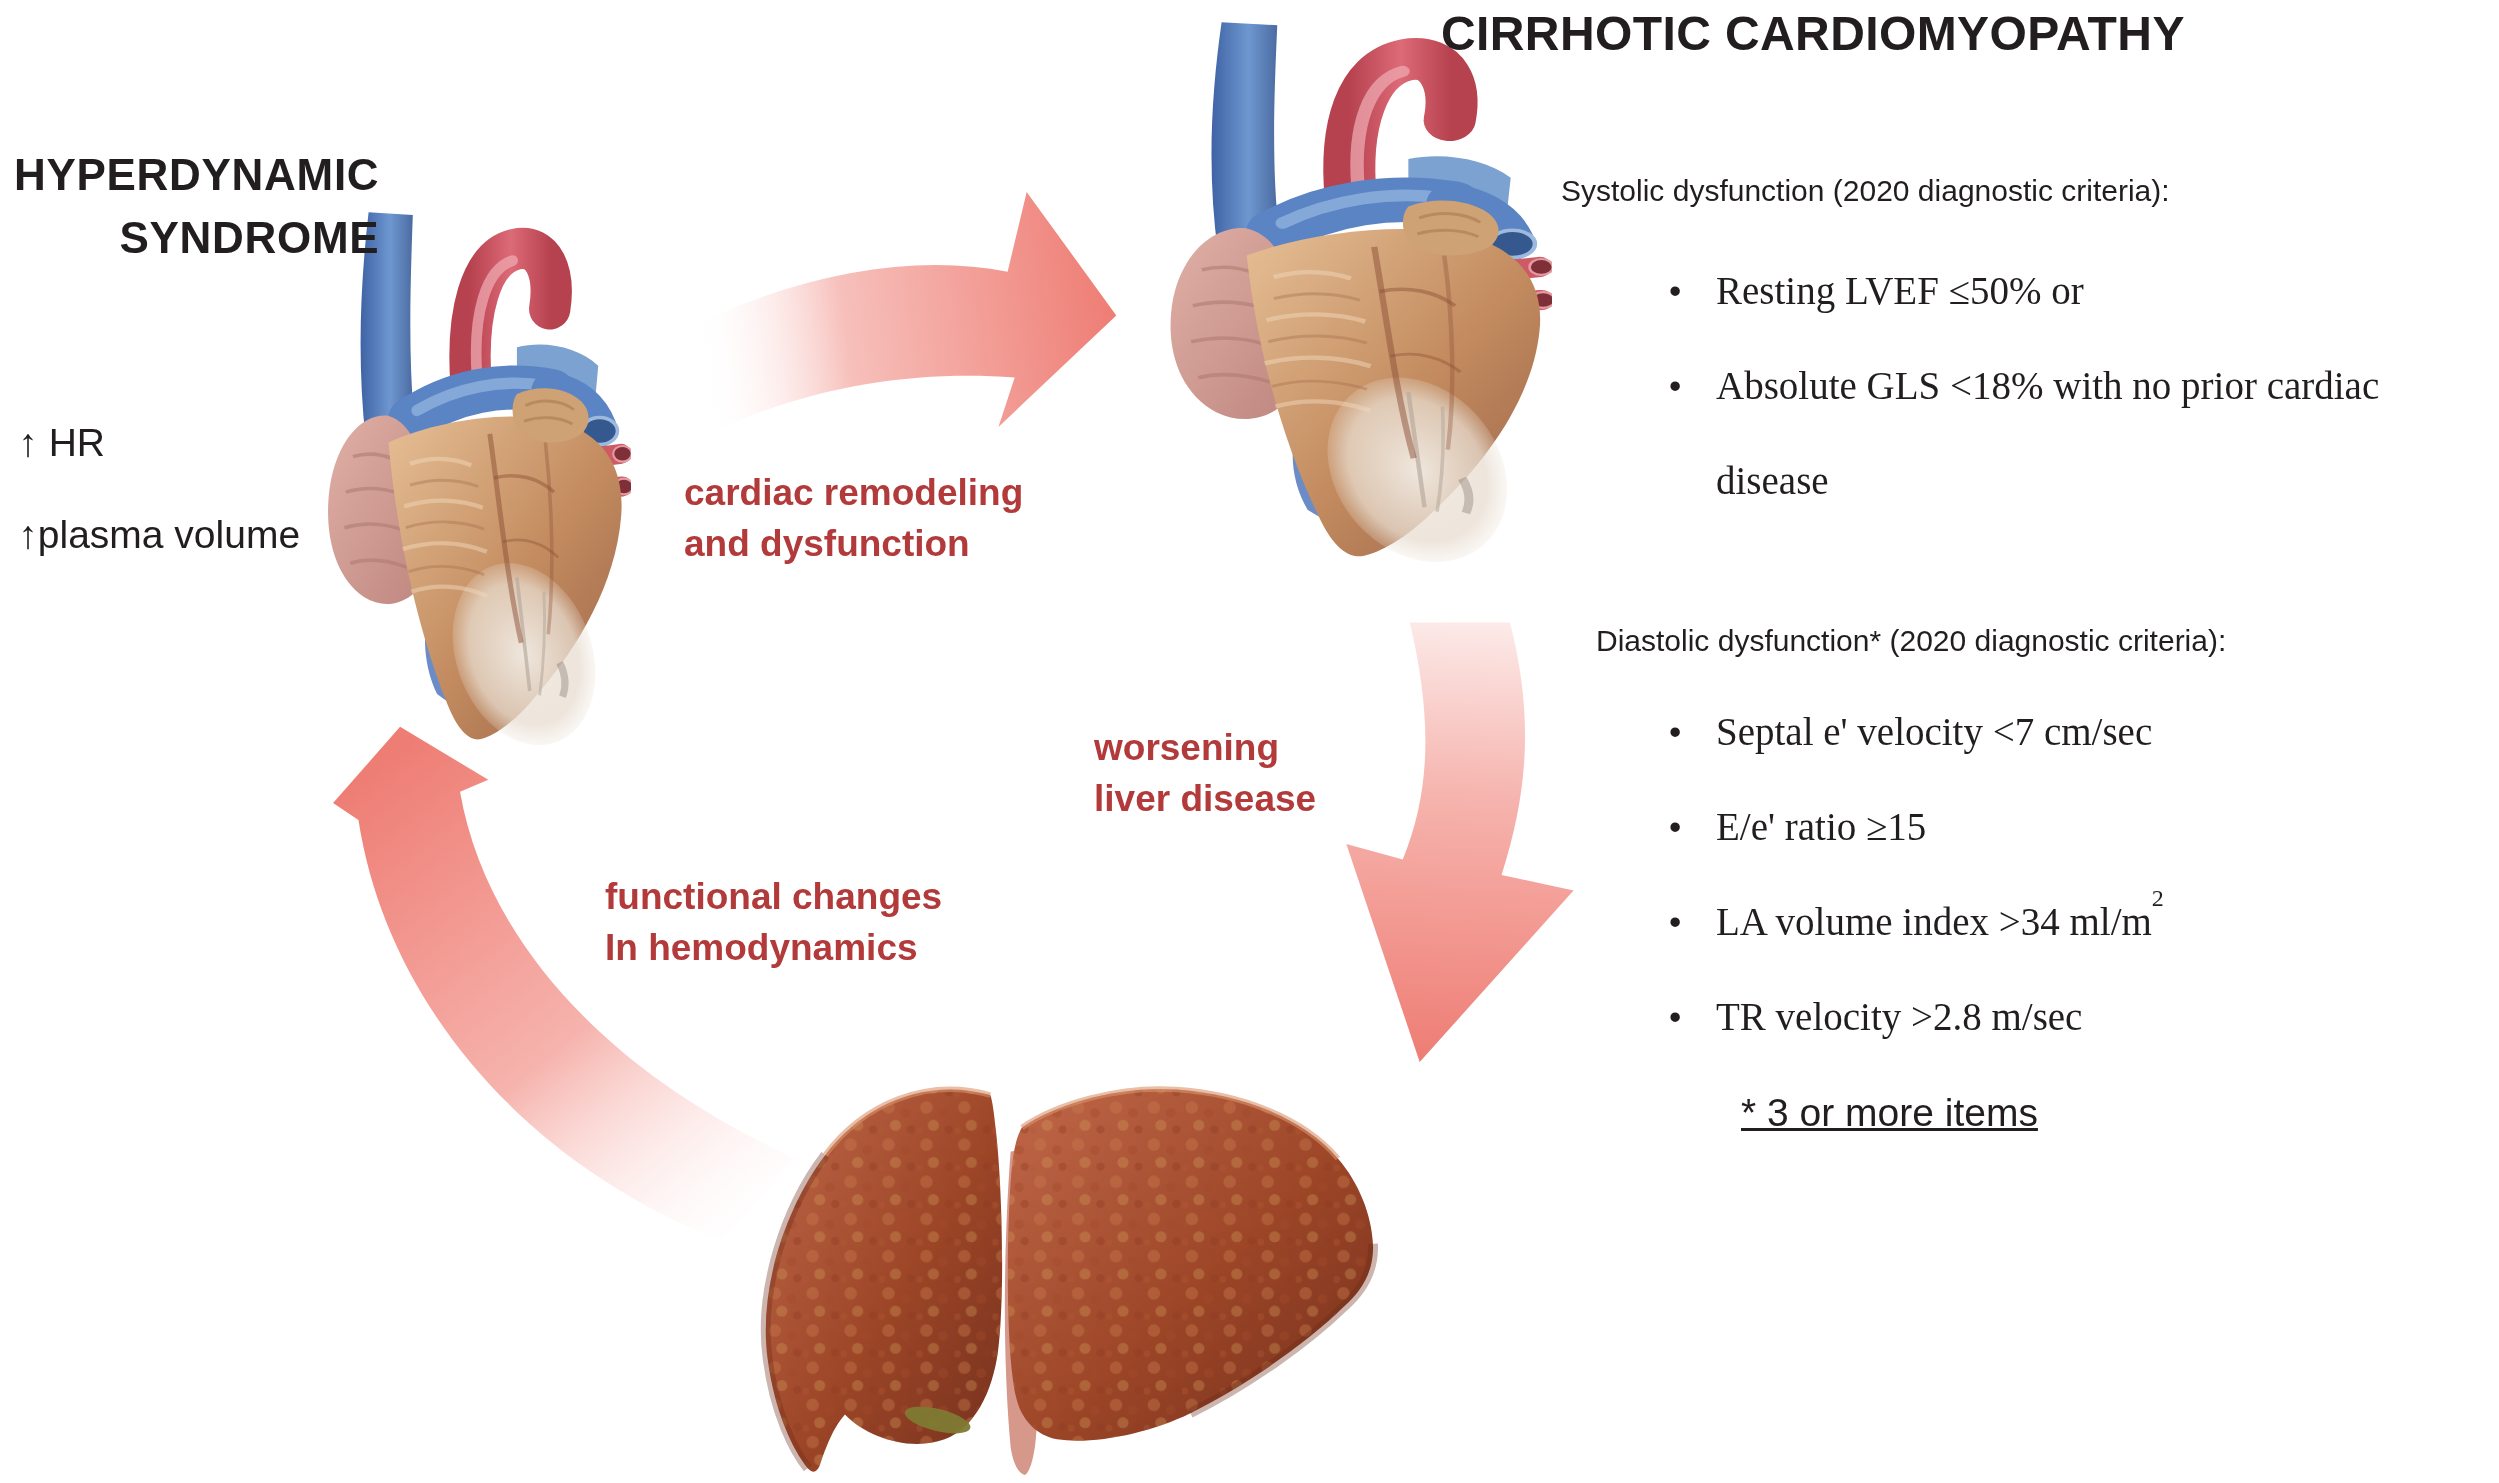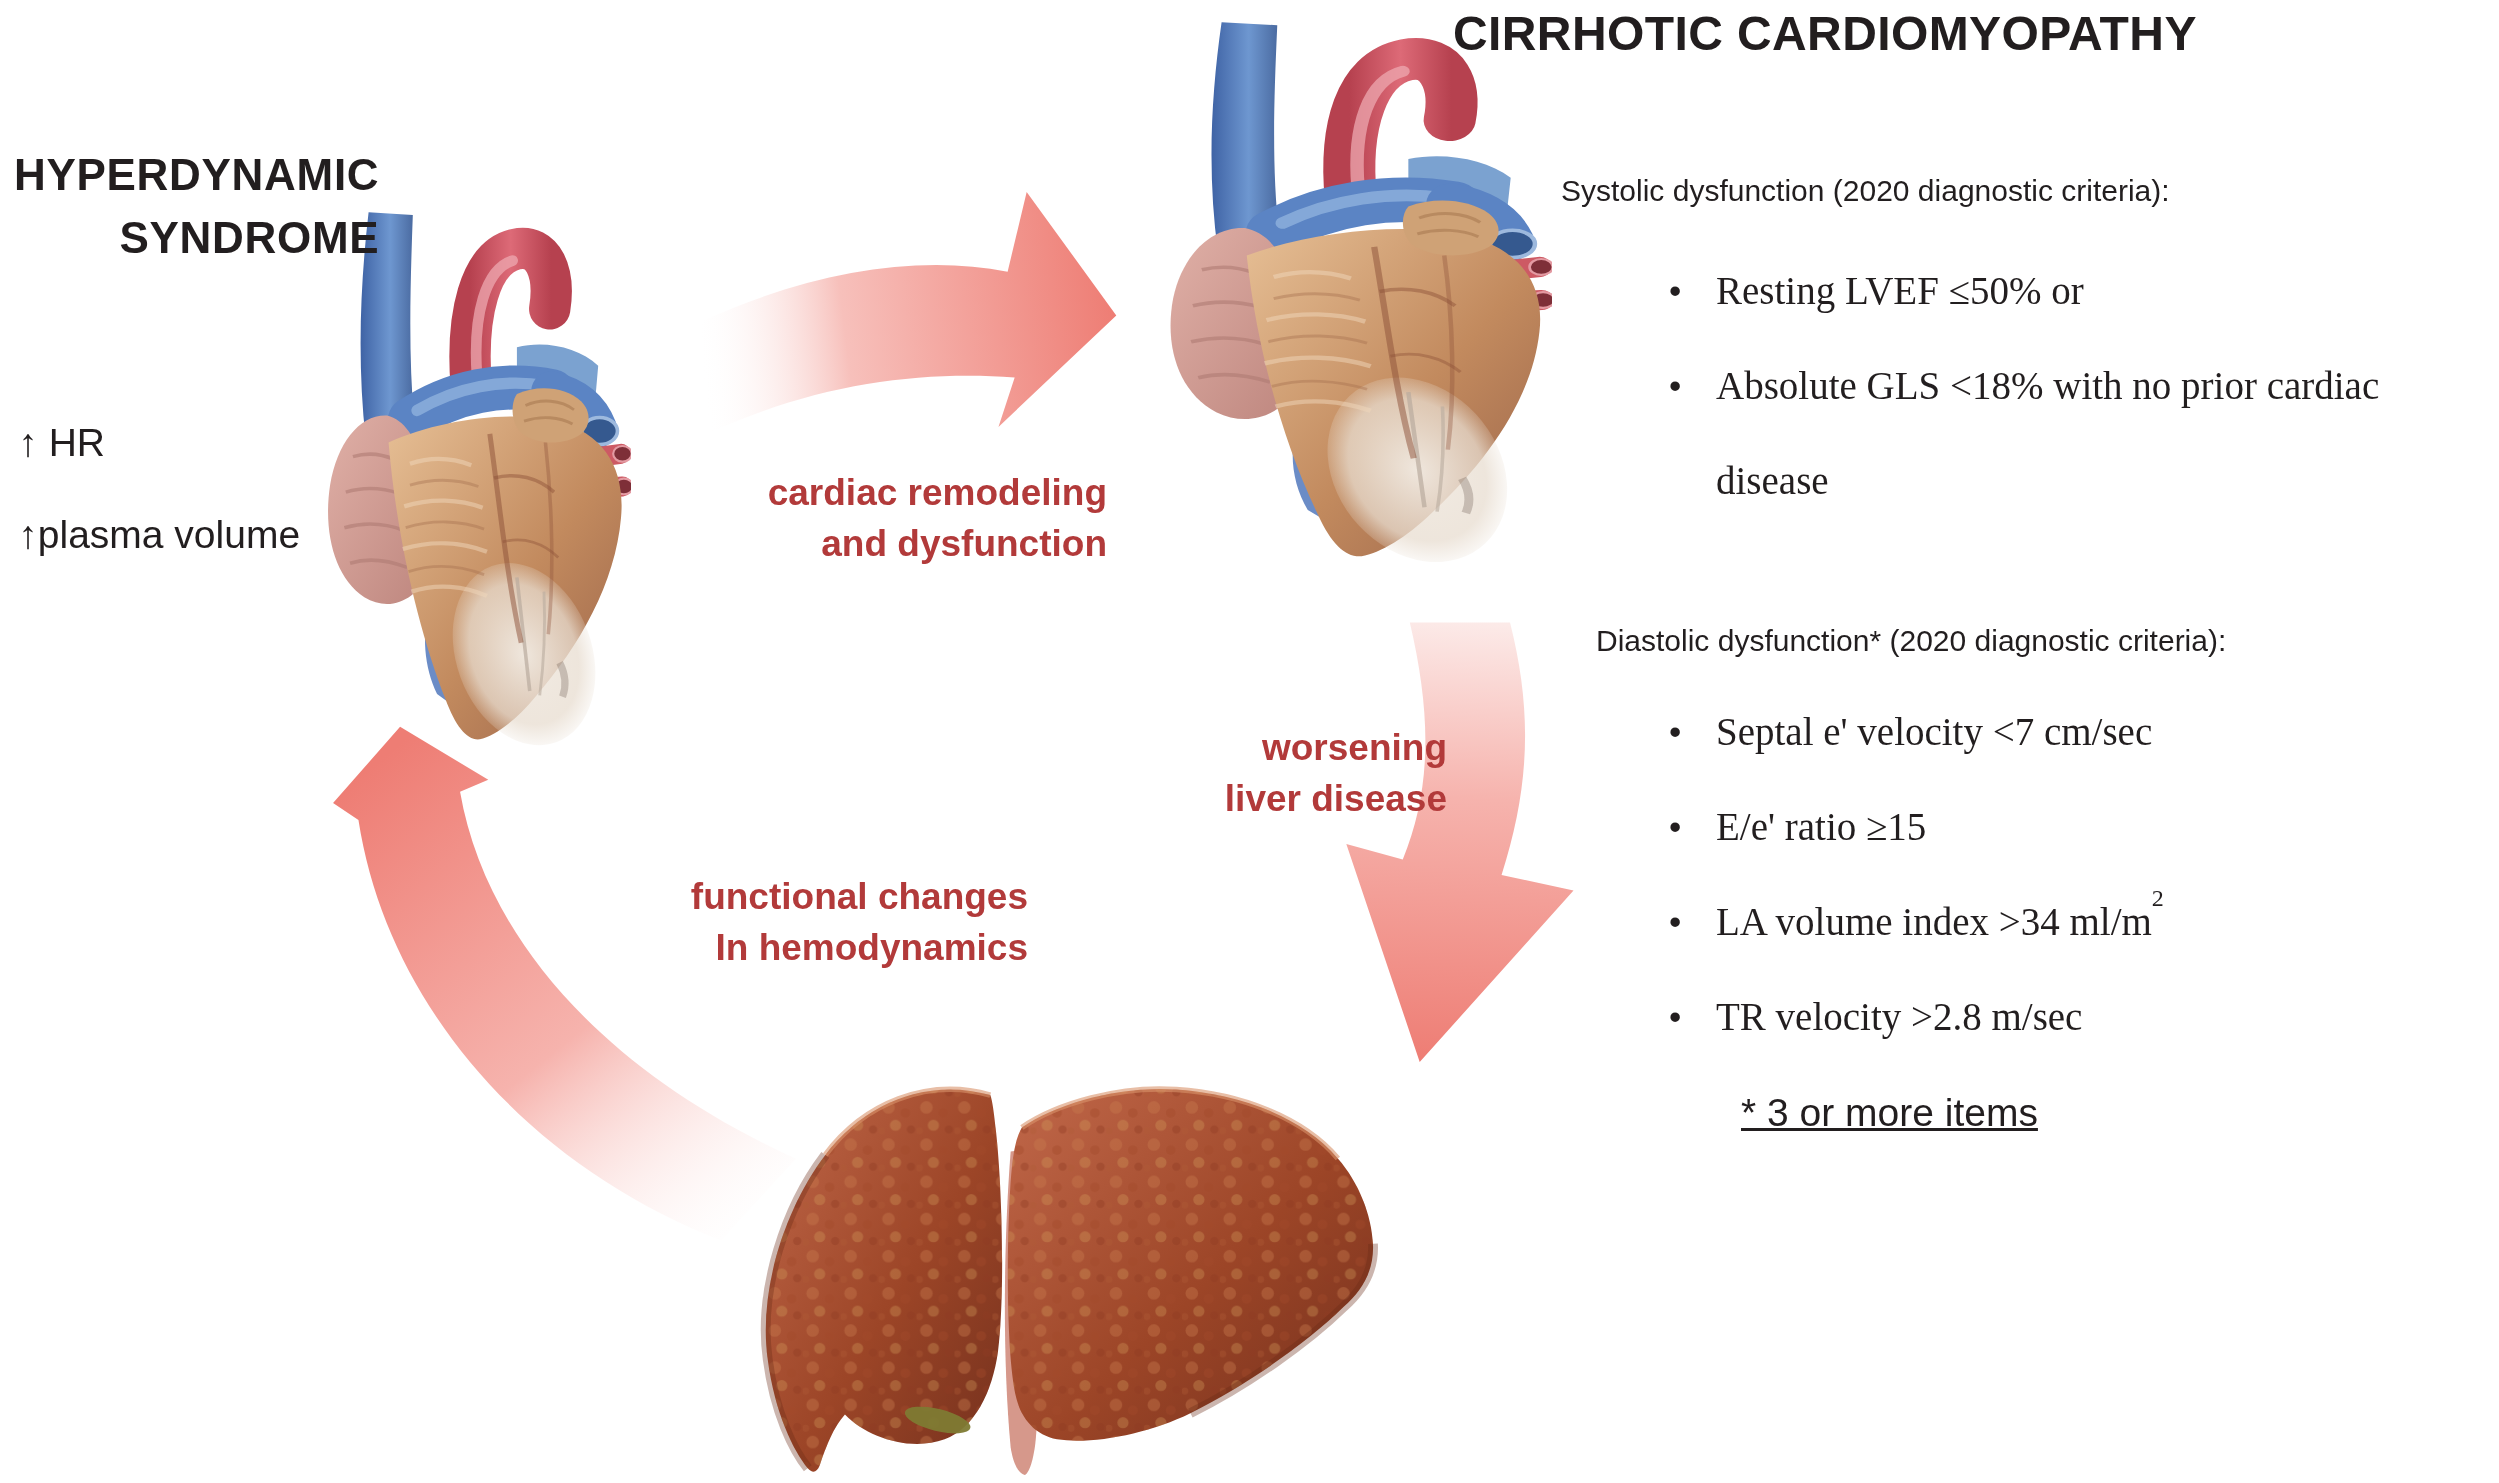"CIRRHOTIC CARDIOMYOPATHY" .right-title { margin-left: 12px -> none }
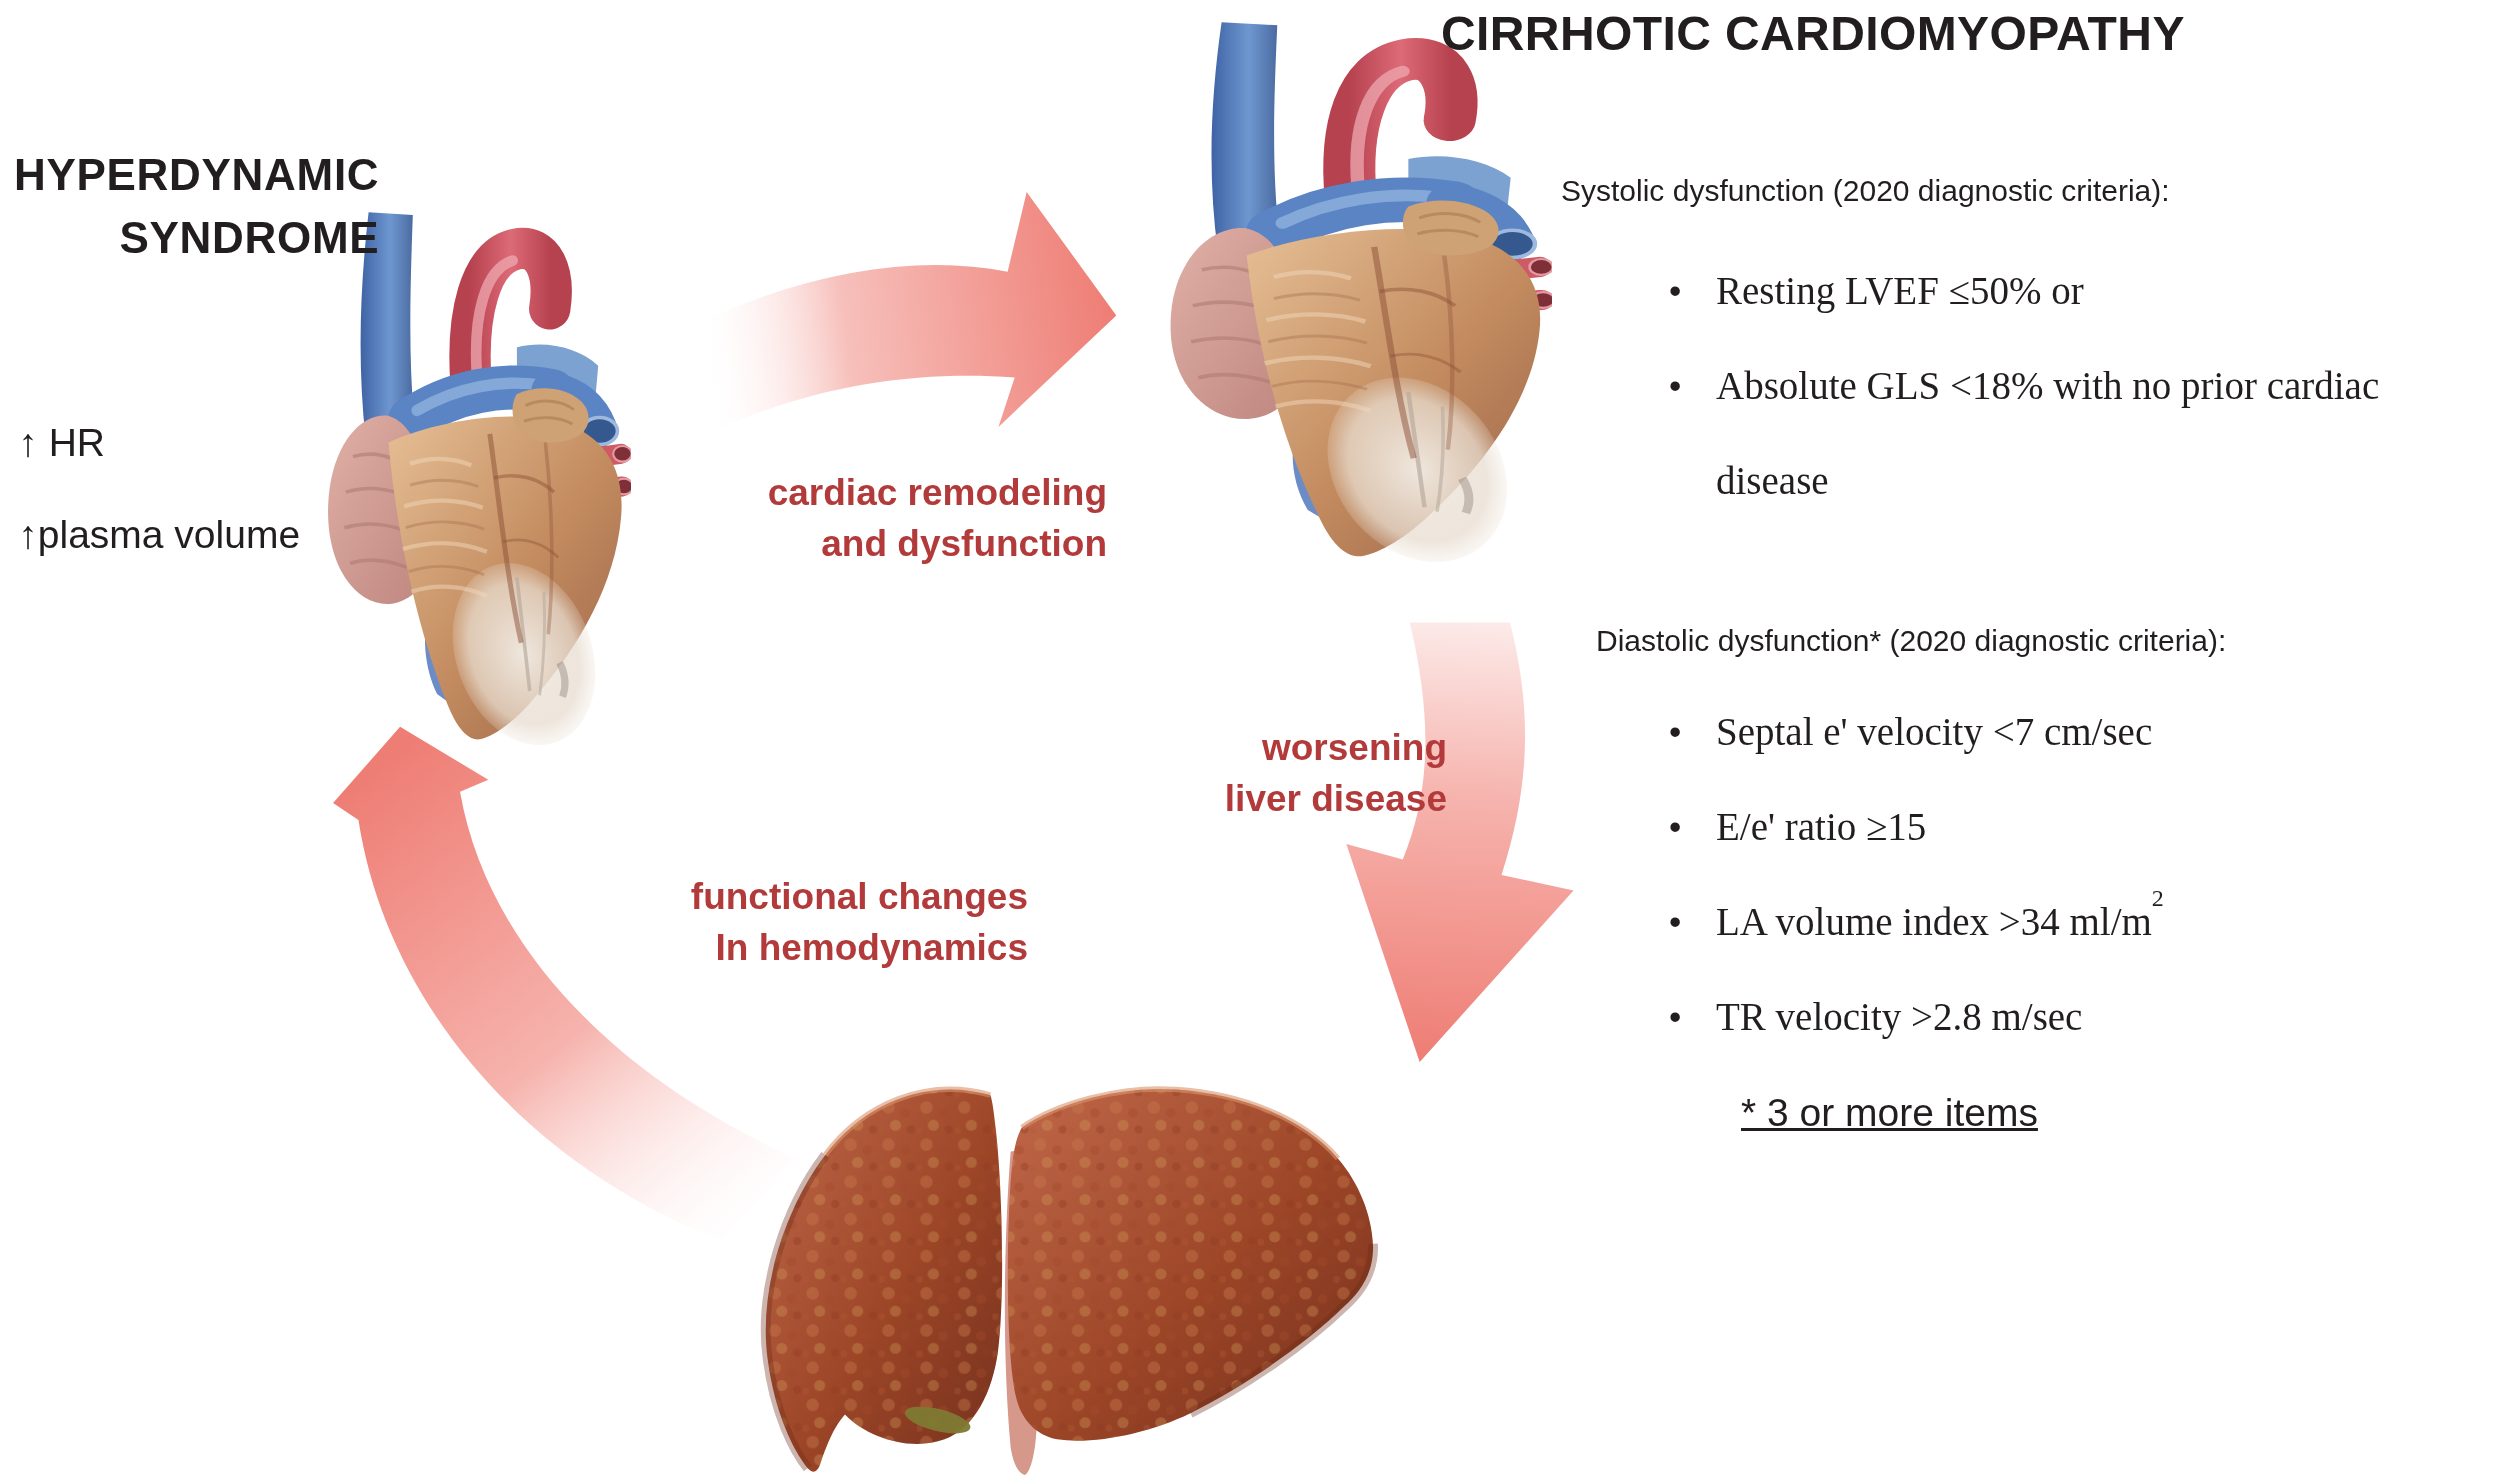"cardiac remodeling" .cycle-label { text-align: right -> left }
